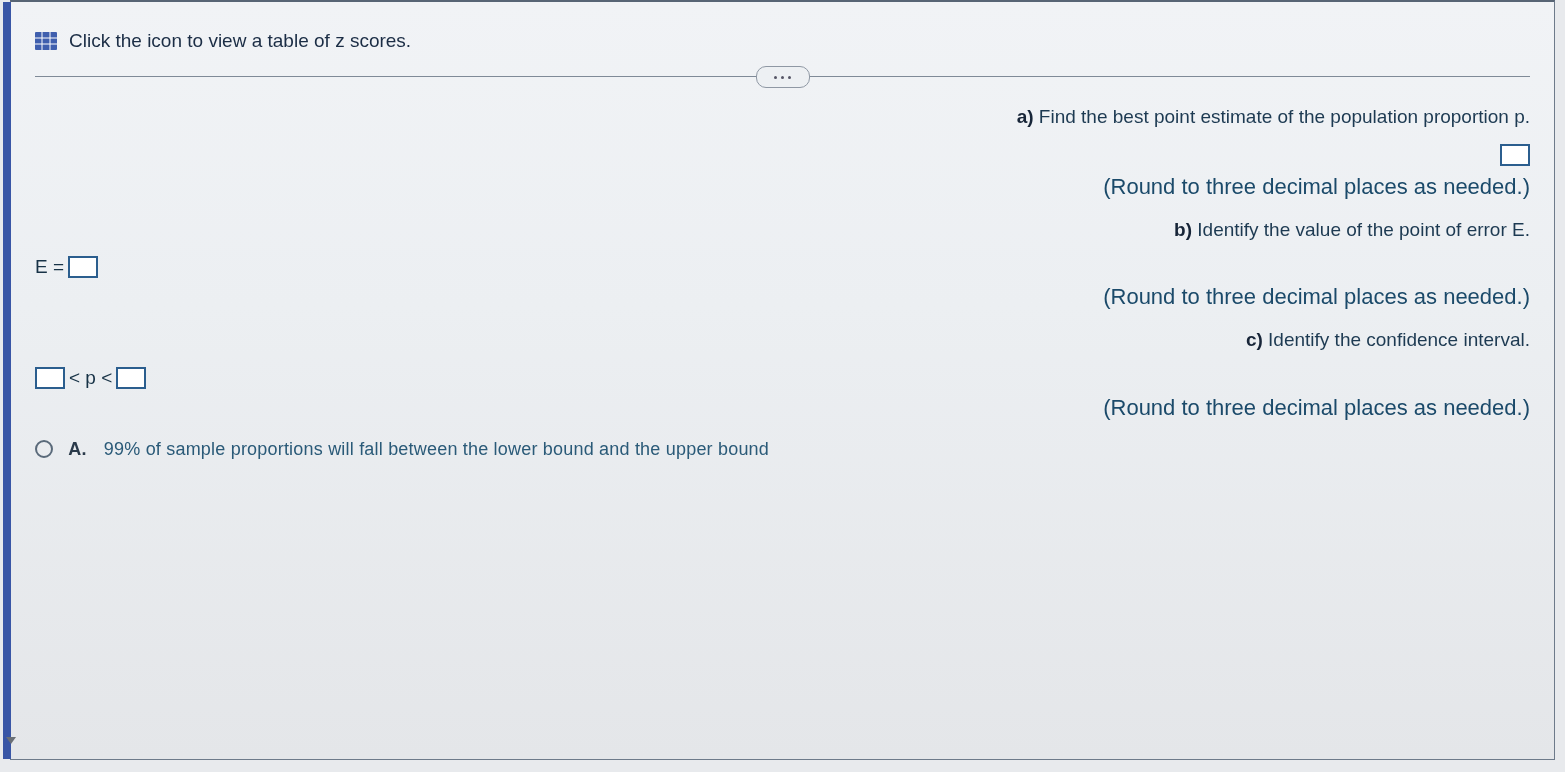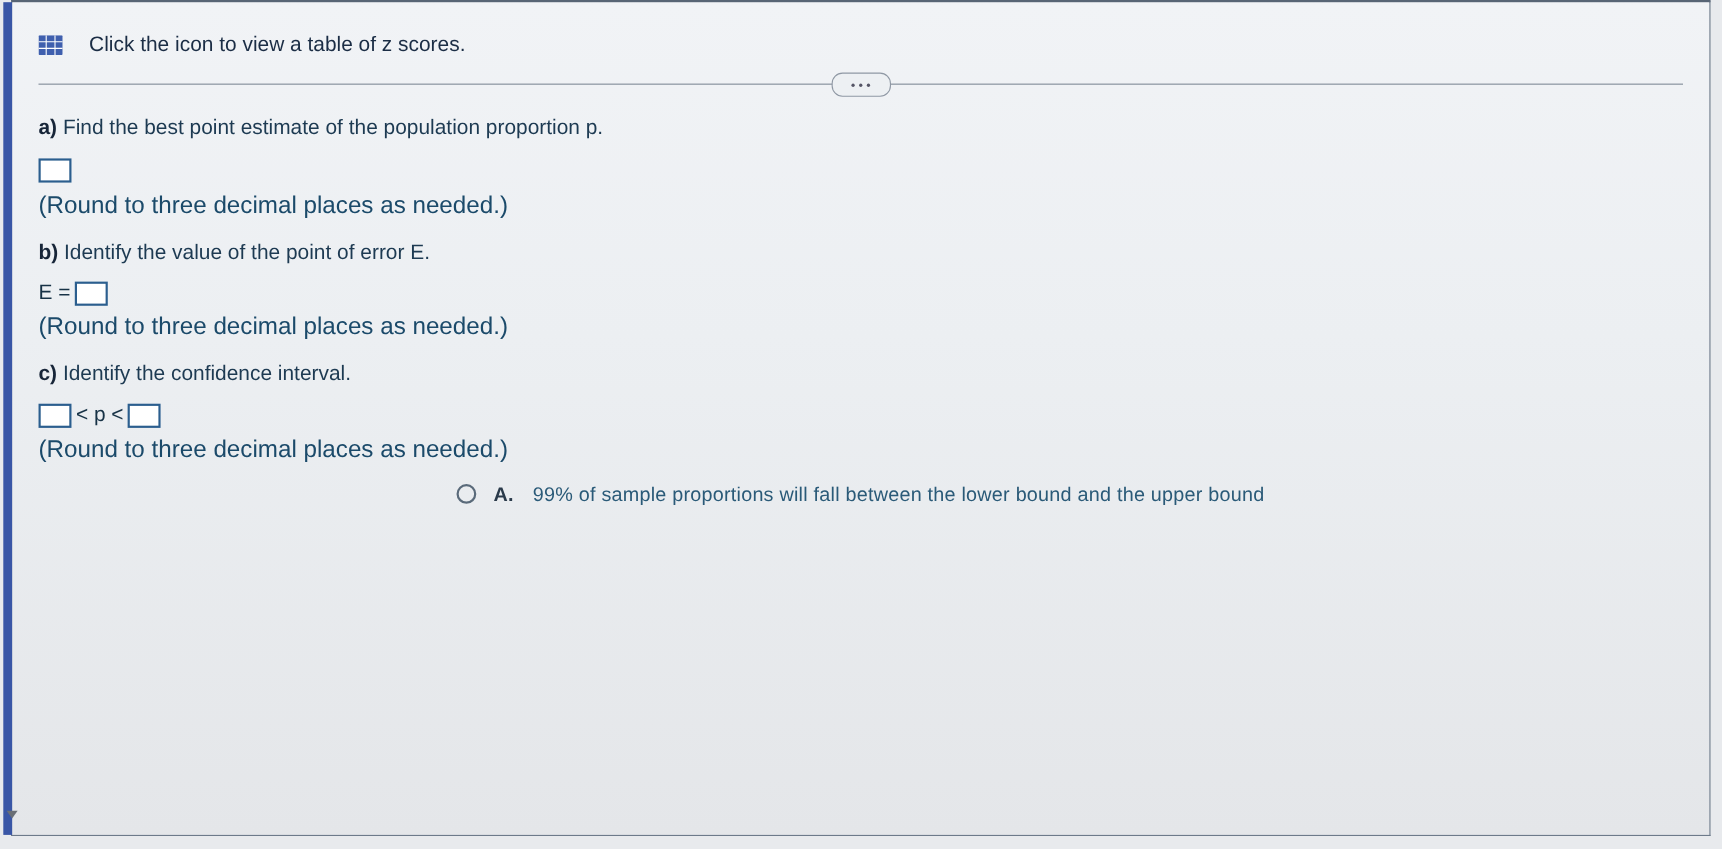"Click the icon to view" .z-link { gap: 24px -> 12px }
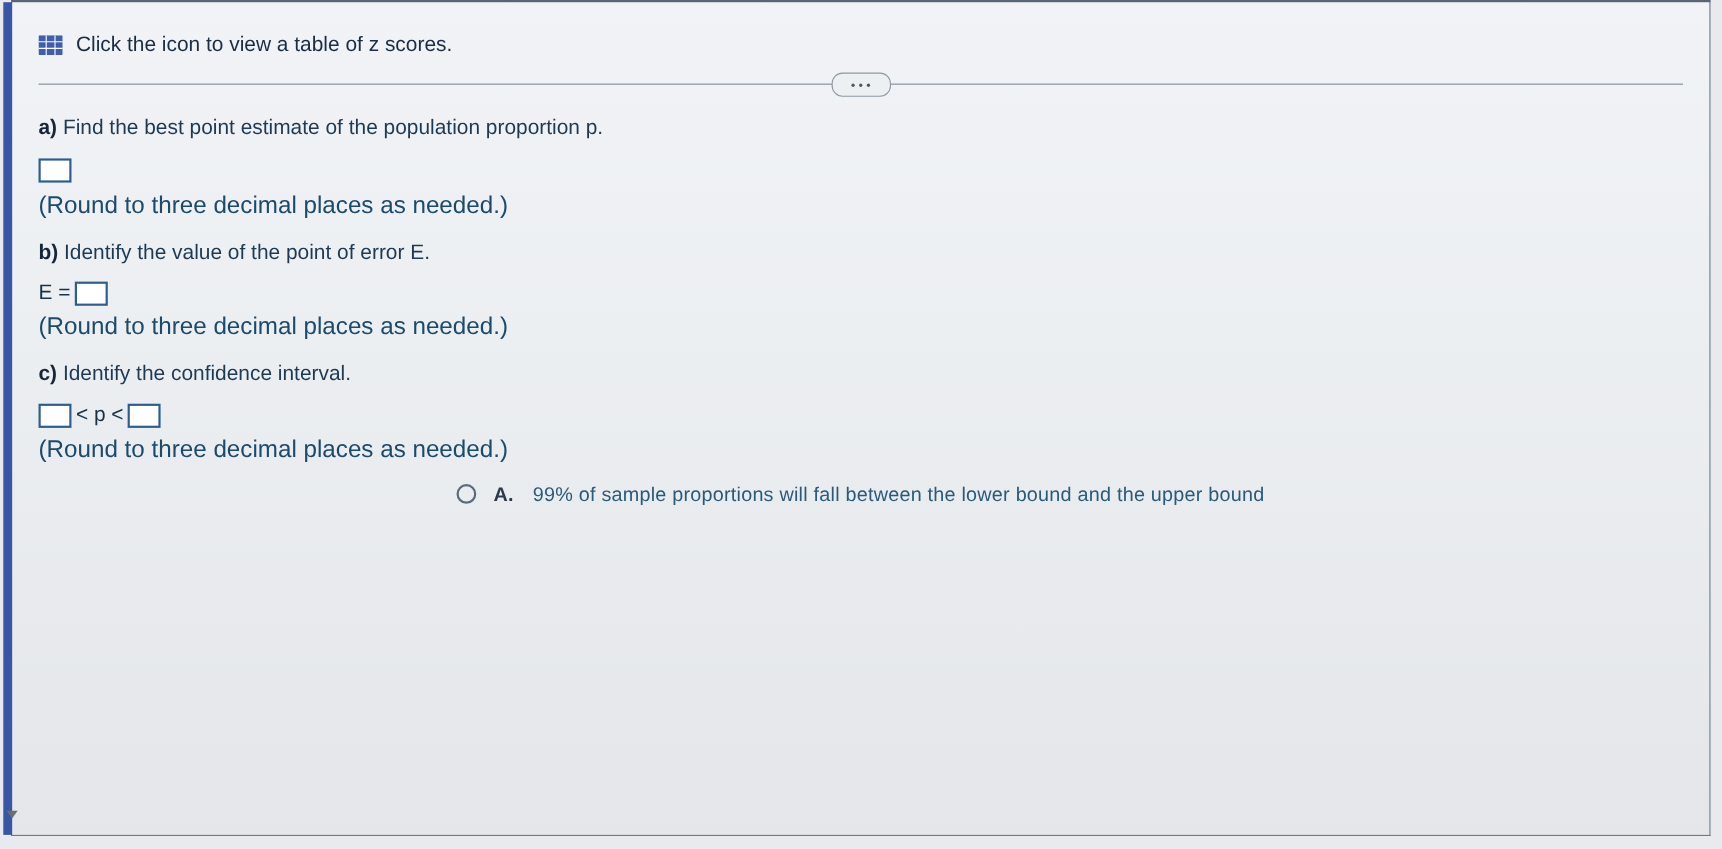"a) Find the best point" .block { text-align: none -> right }
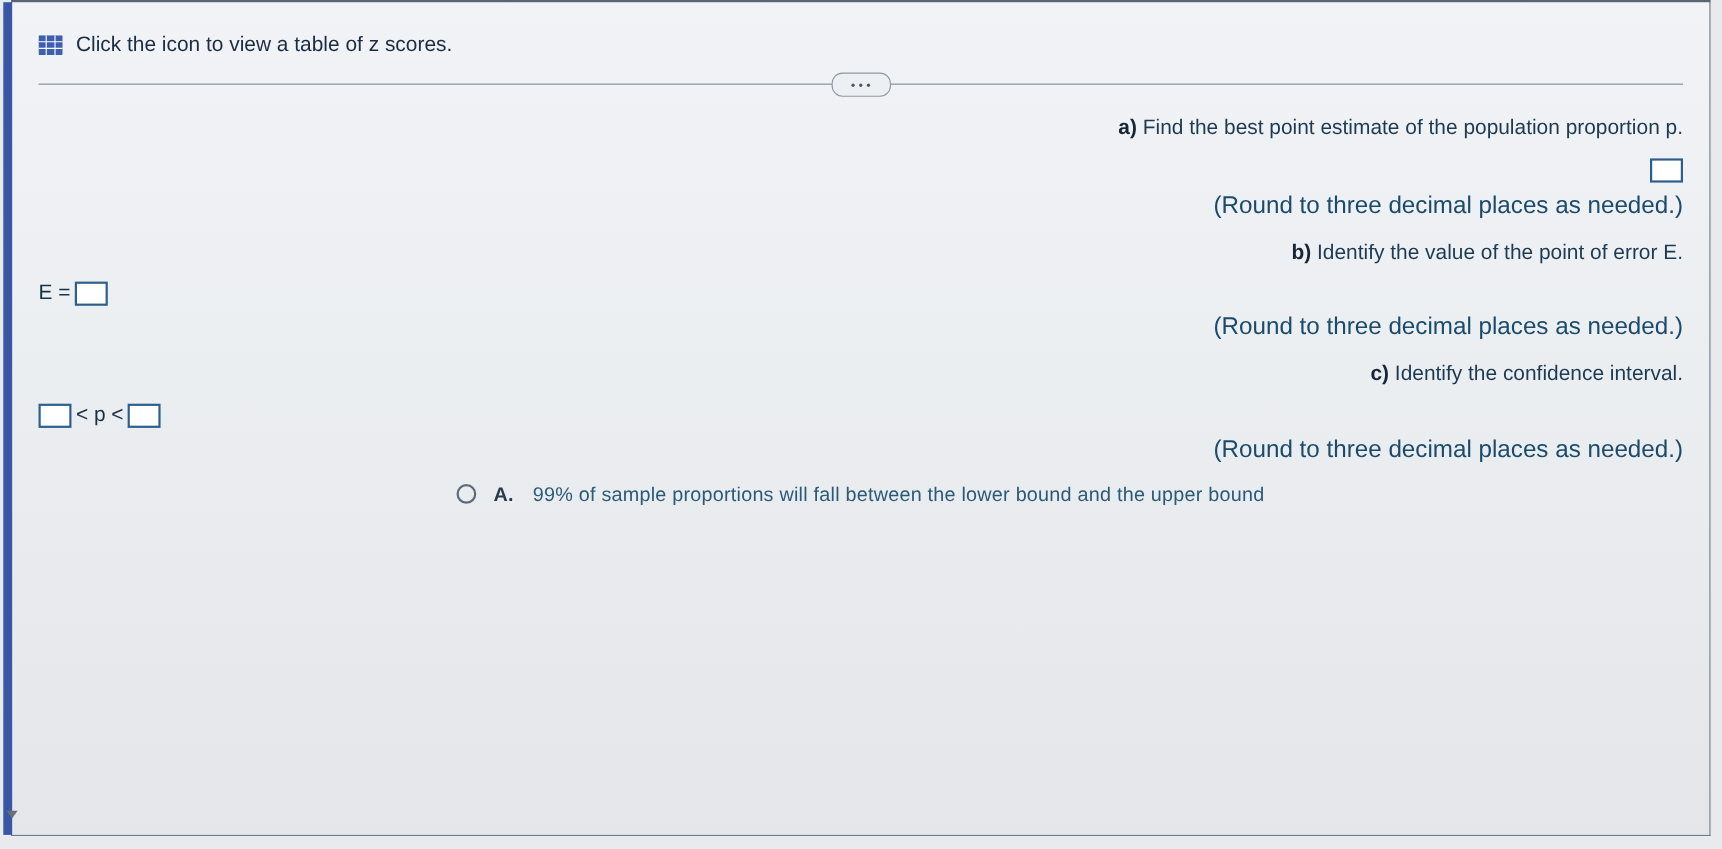"A. 99% of sample proportions" .cutoff { text-align: center -> none }
